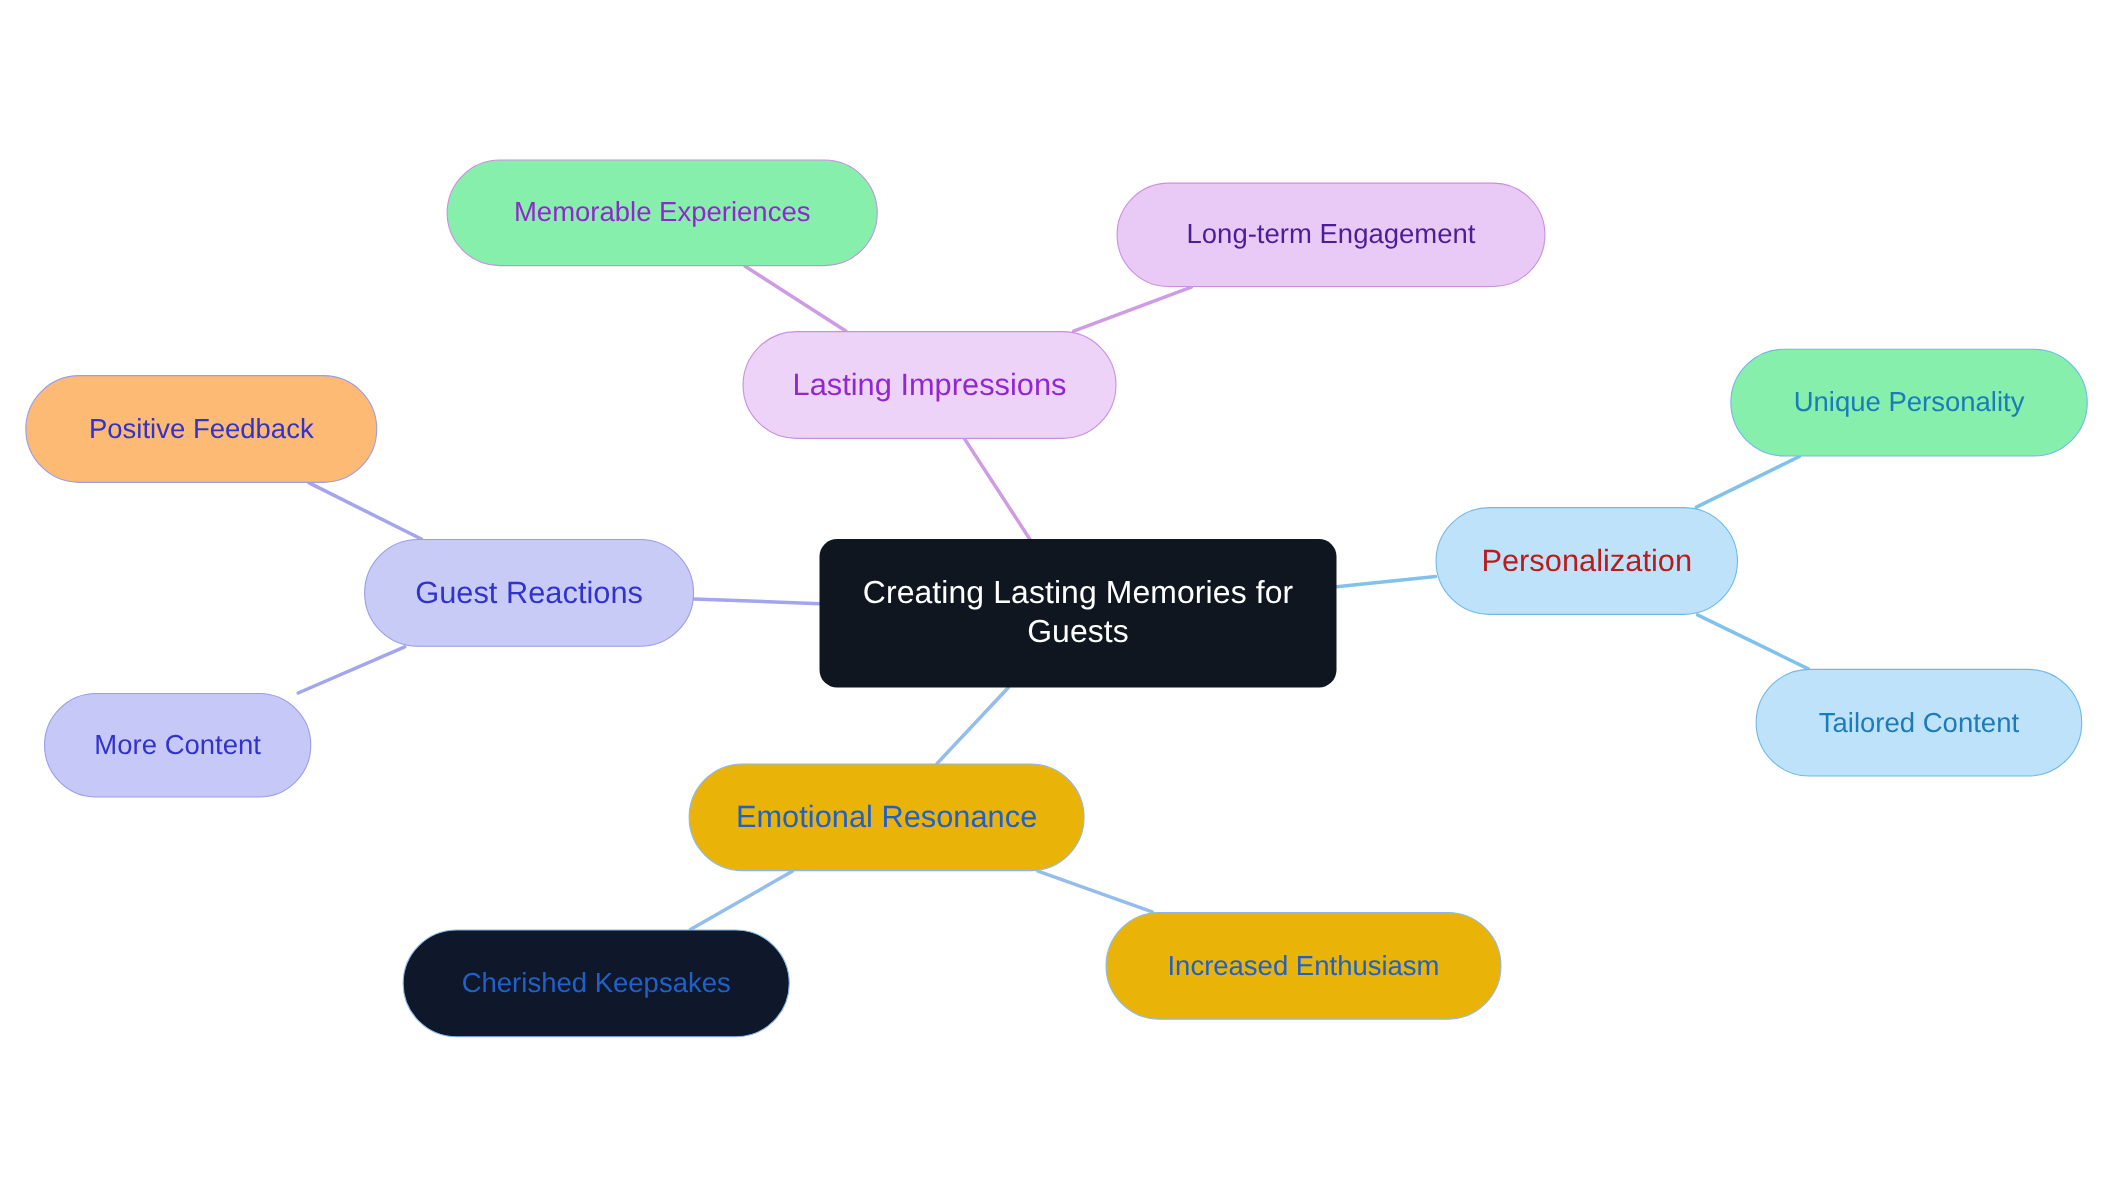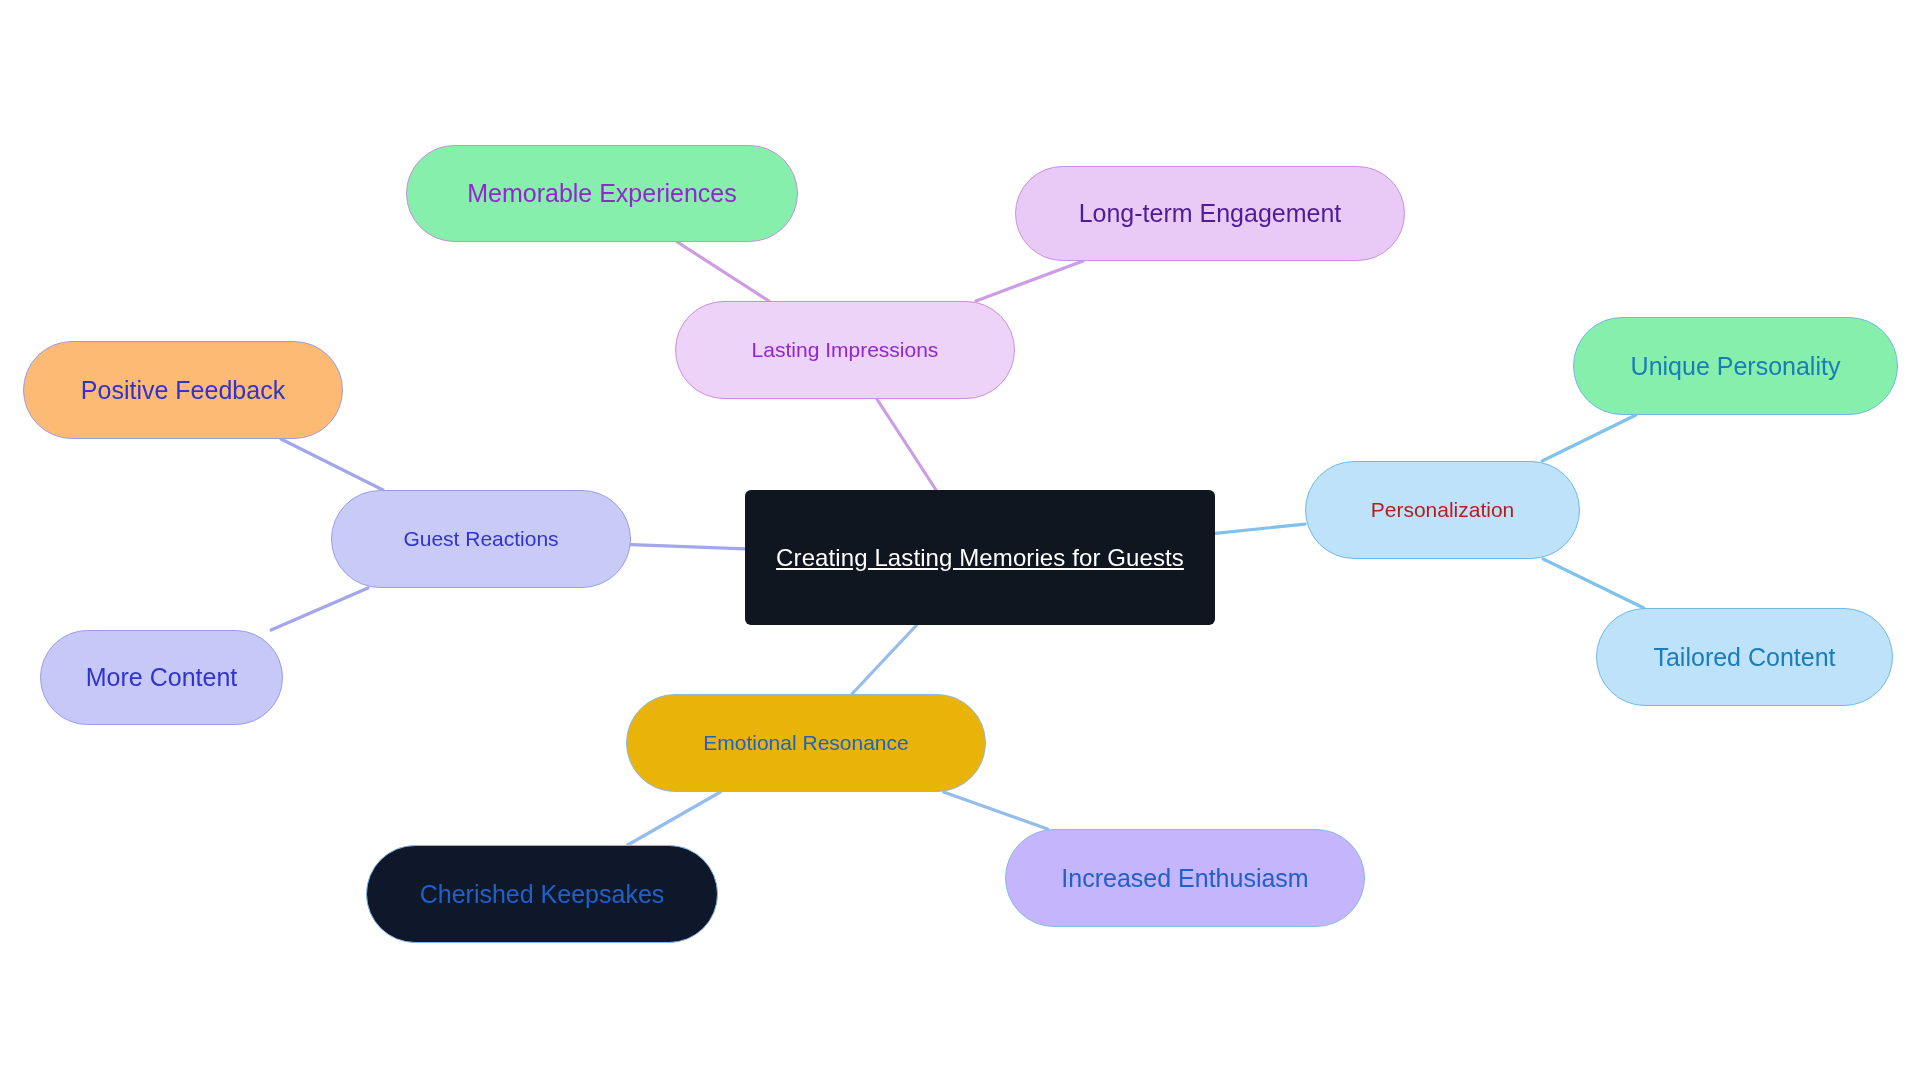"Lasting Impressions" .node-branch { font-size: 21px -> 28px }
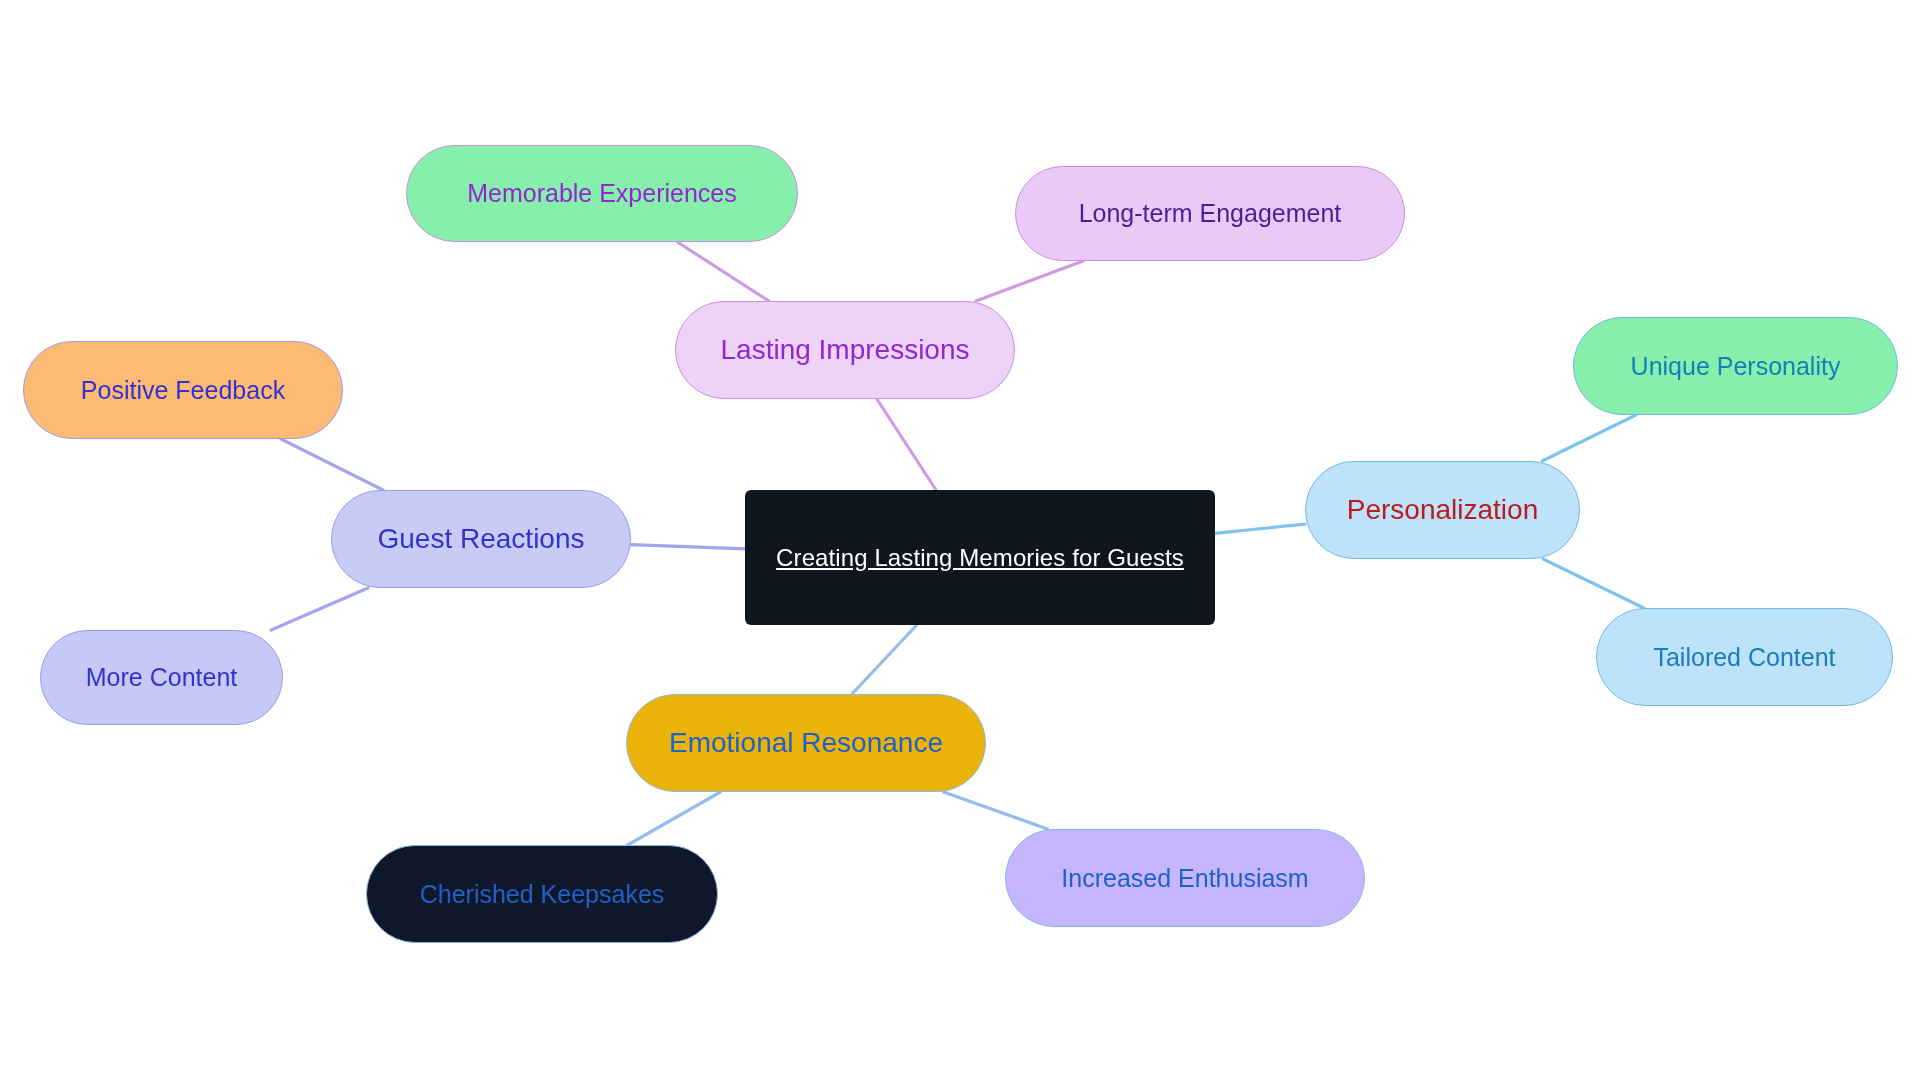"Creating Lasting Memories for Guests" .node-root { border-radius: 6px -> 16px; font-size: 24px -> 29px; text-decoration: underline -> none }
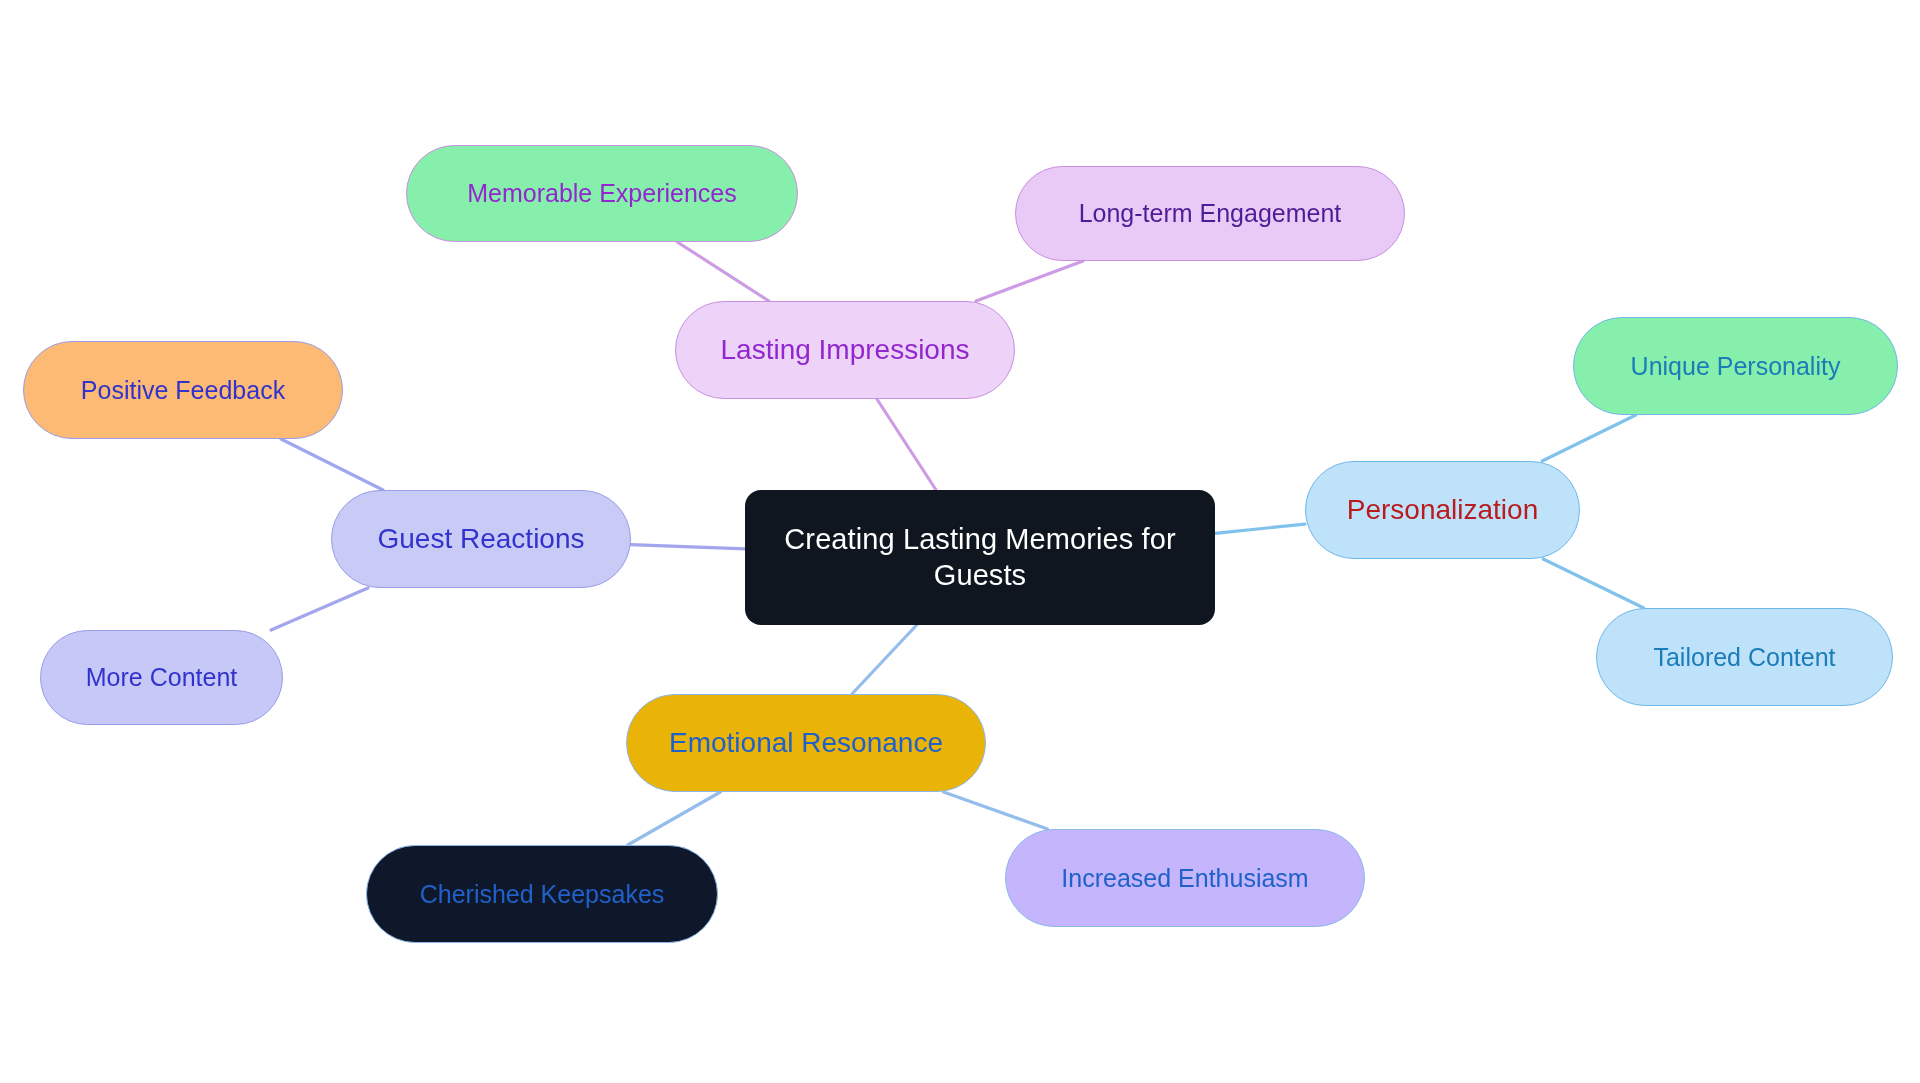"Increased Enthusiasm" div.node { background: #c4b5fd -> #eab308 }
